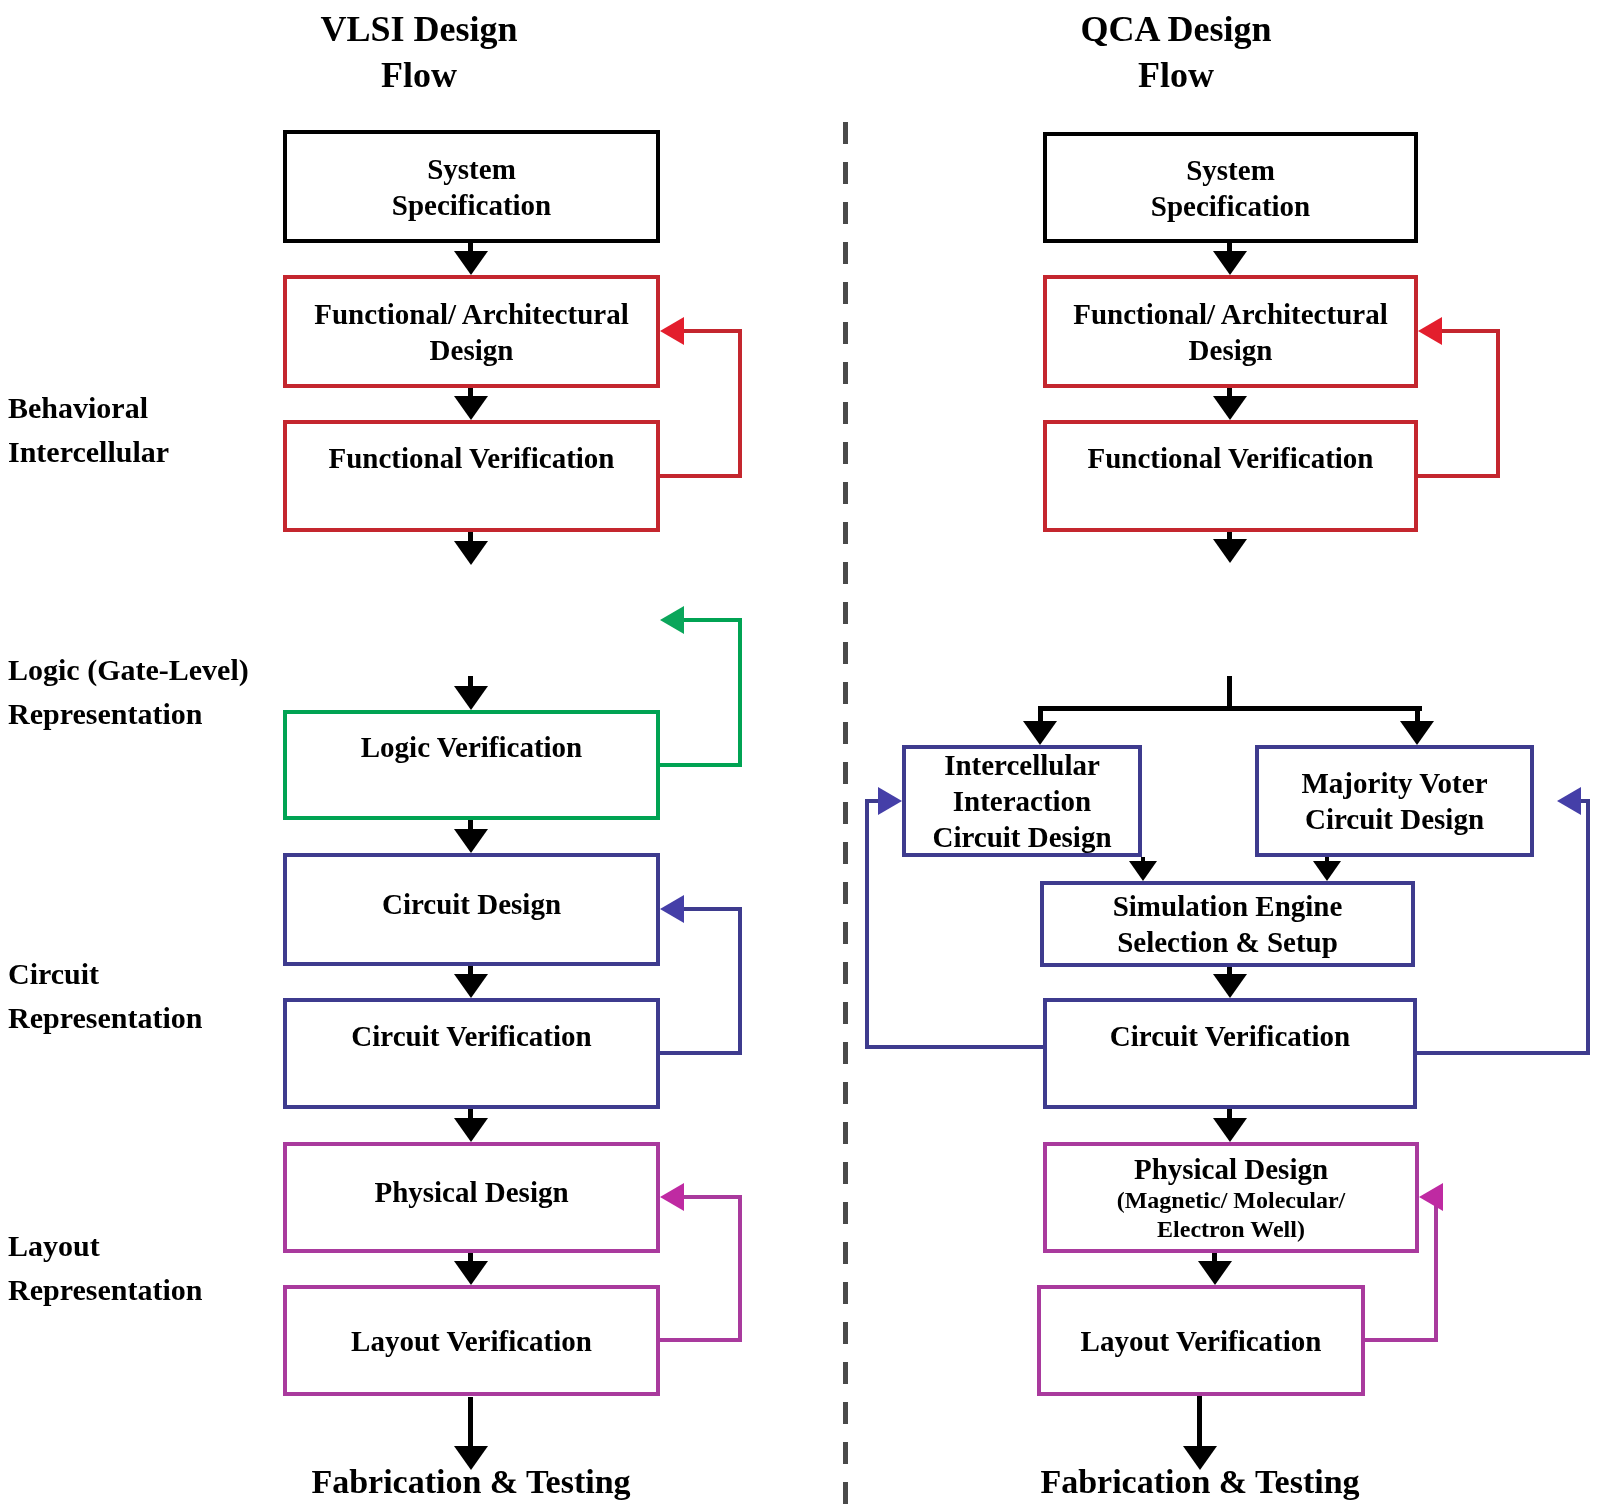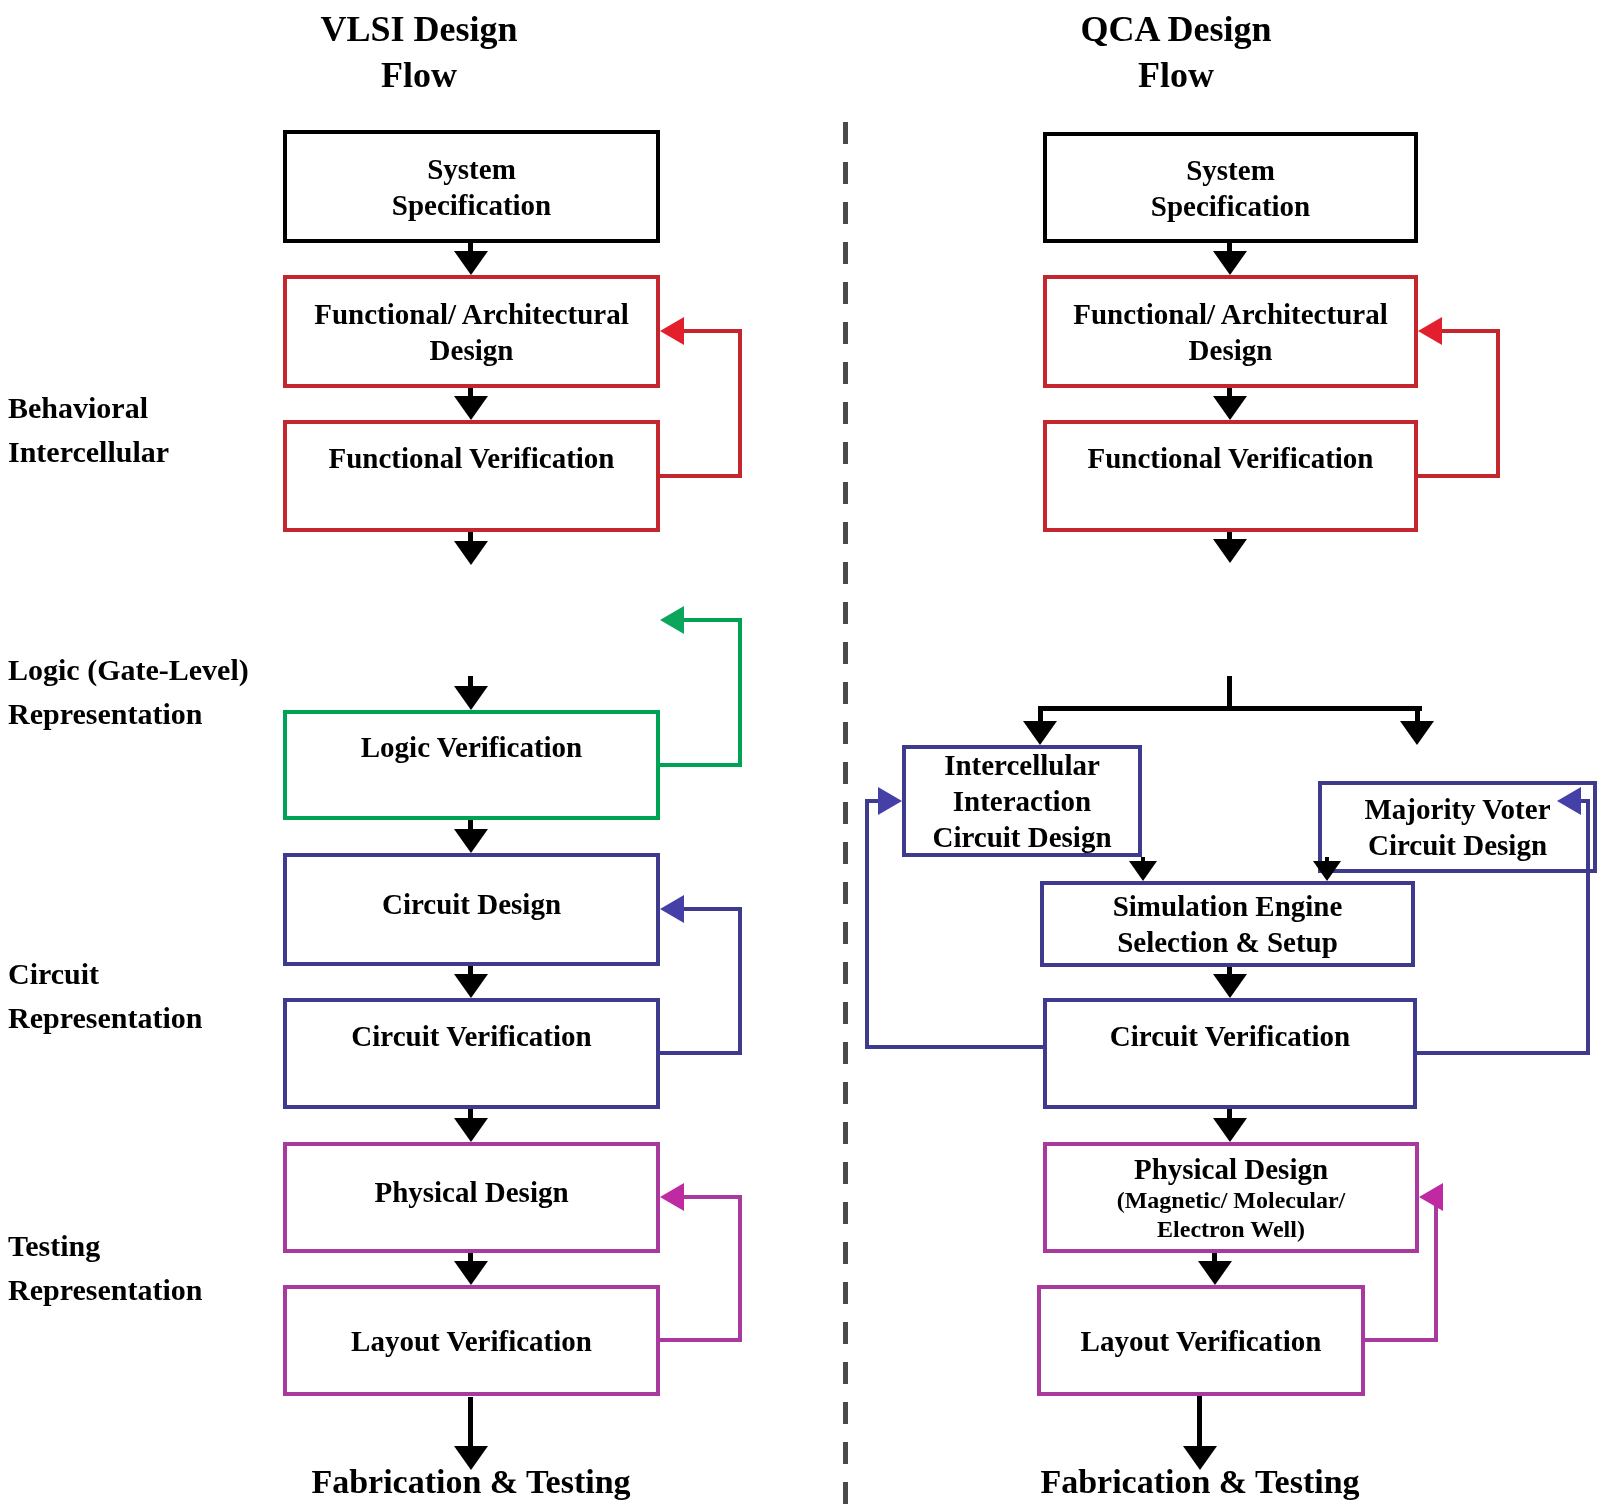"Majority Voter" div.box { height: 92px -> 112px; left: 1318px -> 1255px; margin-top: 36px -> none }
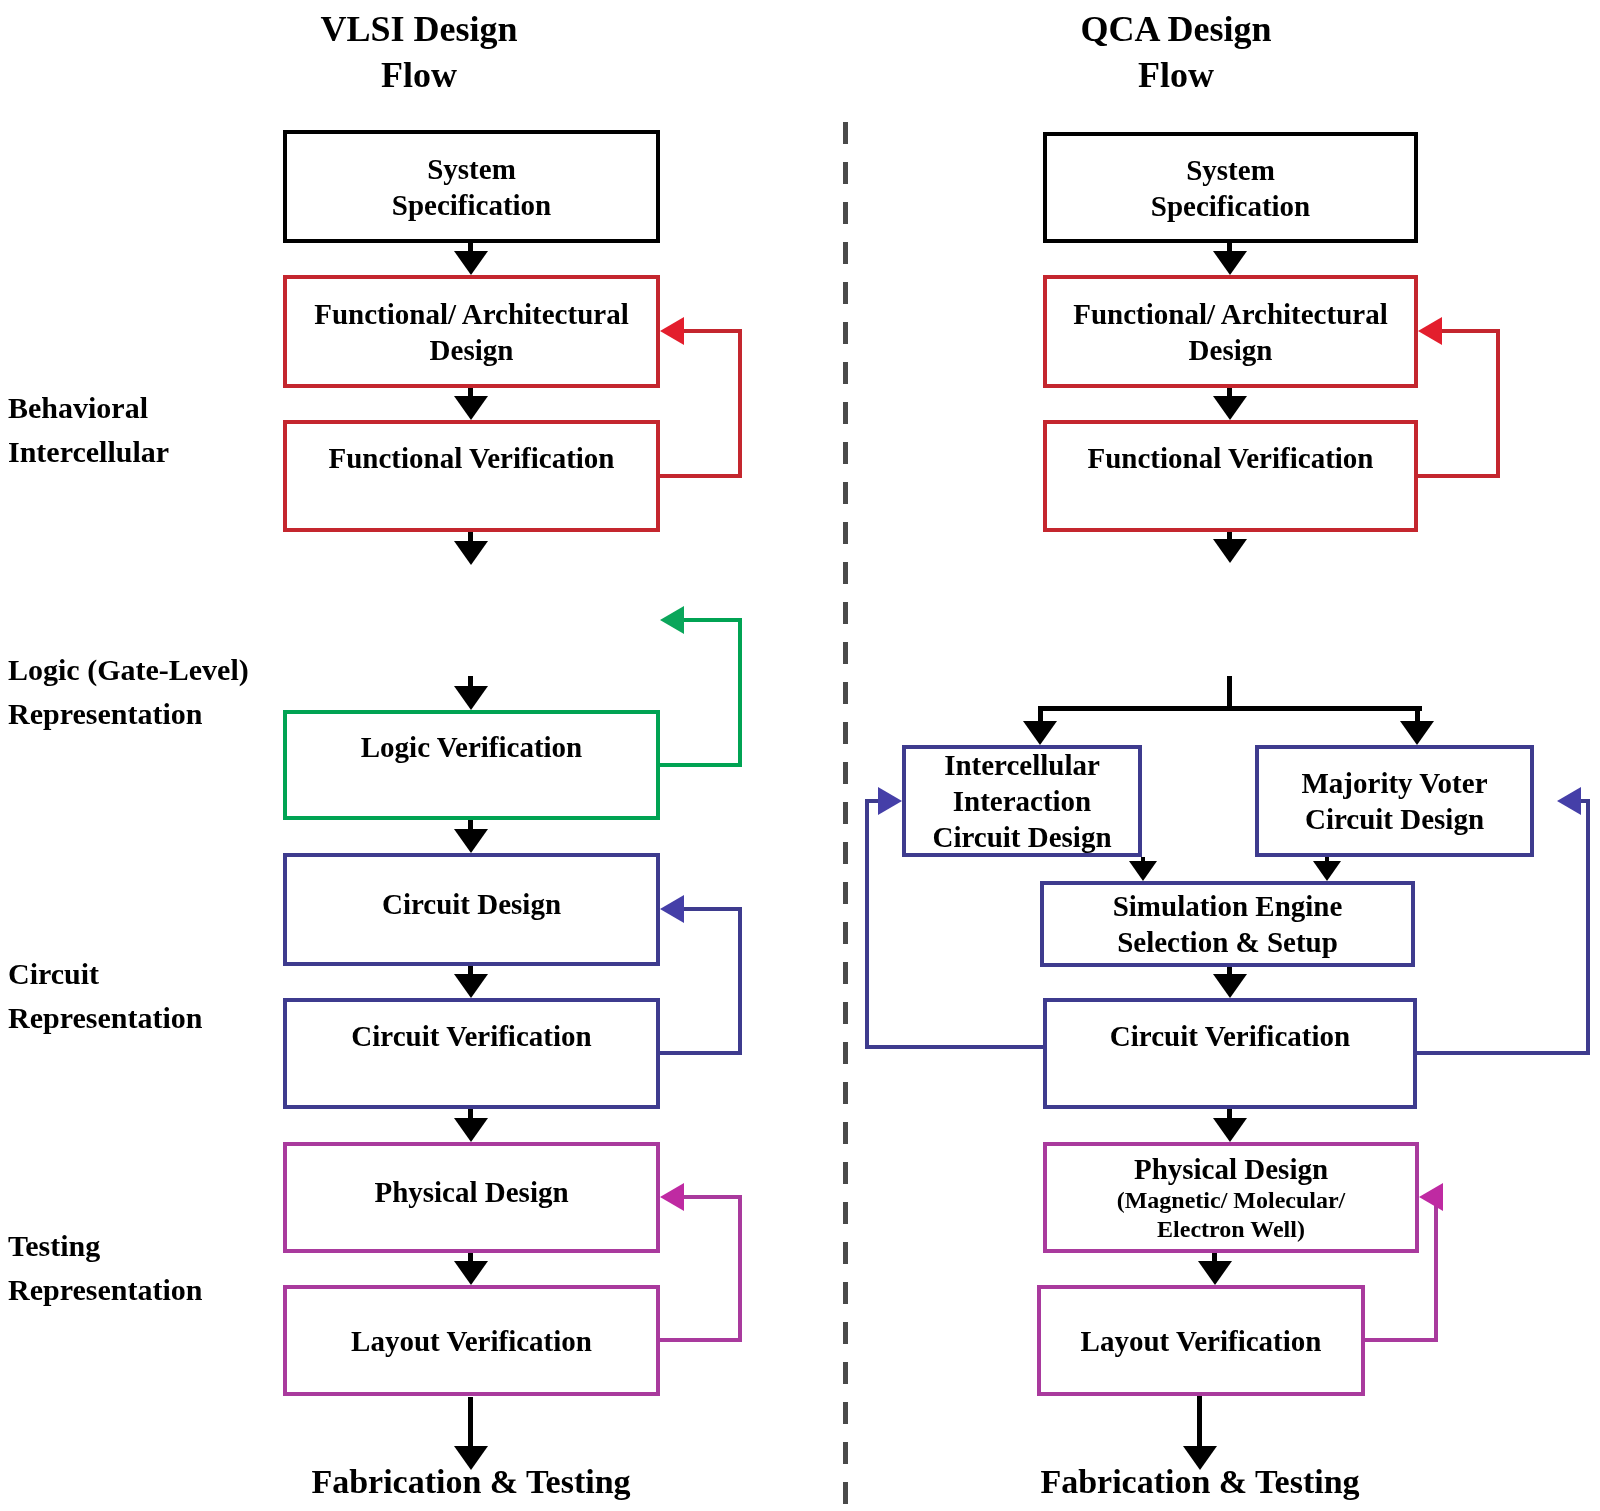"Testing" div.side-label { text: Testing -> Layout }
